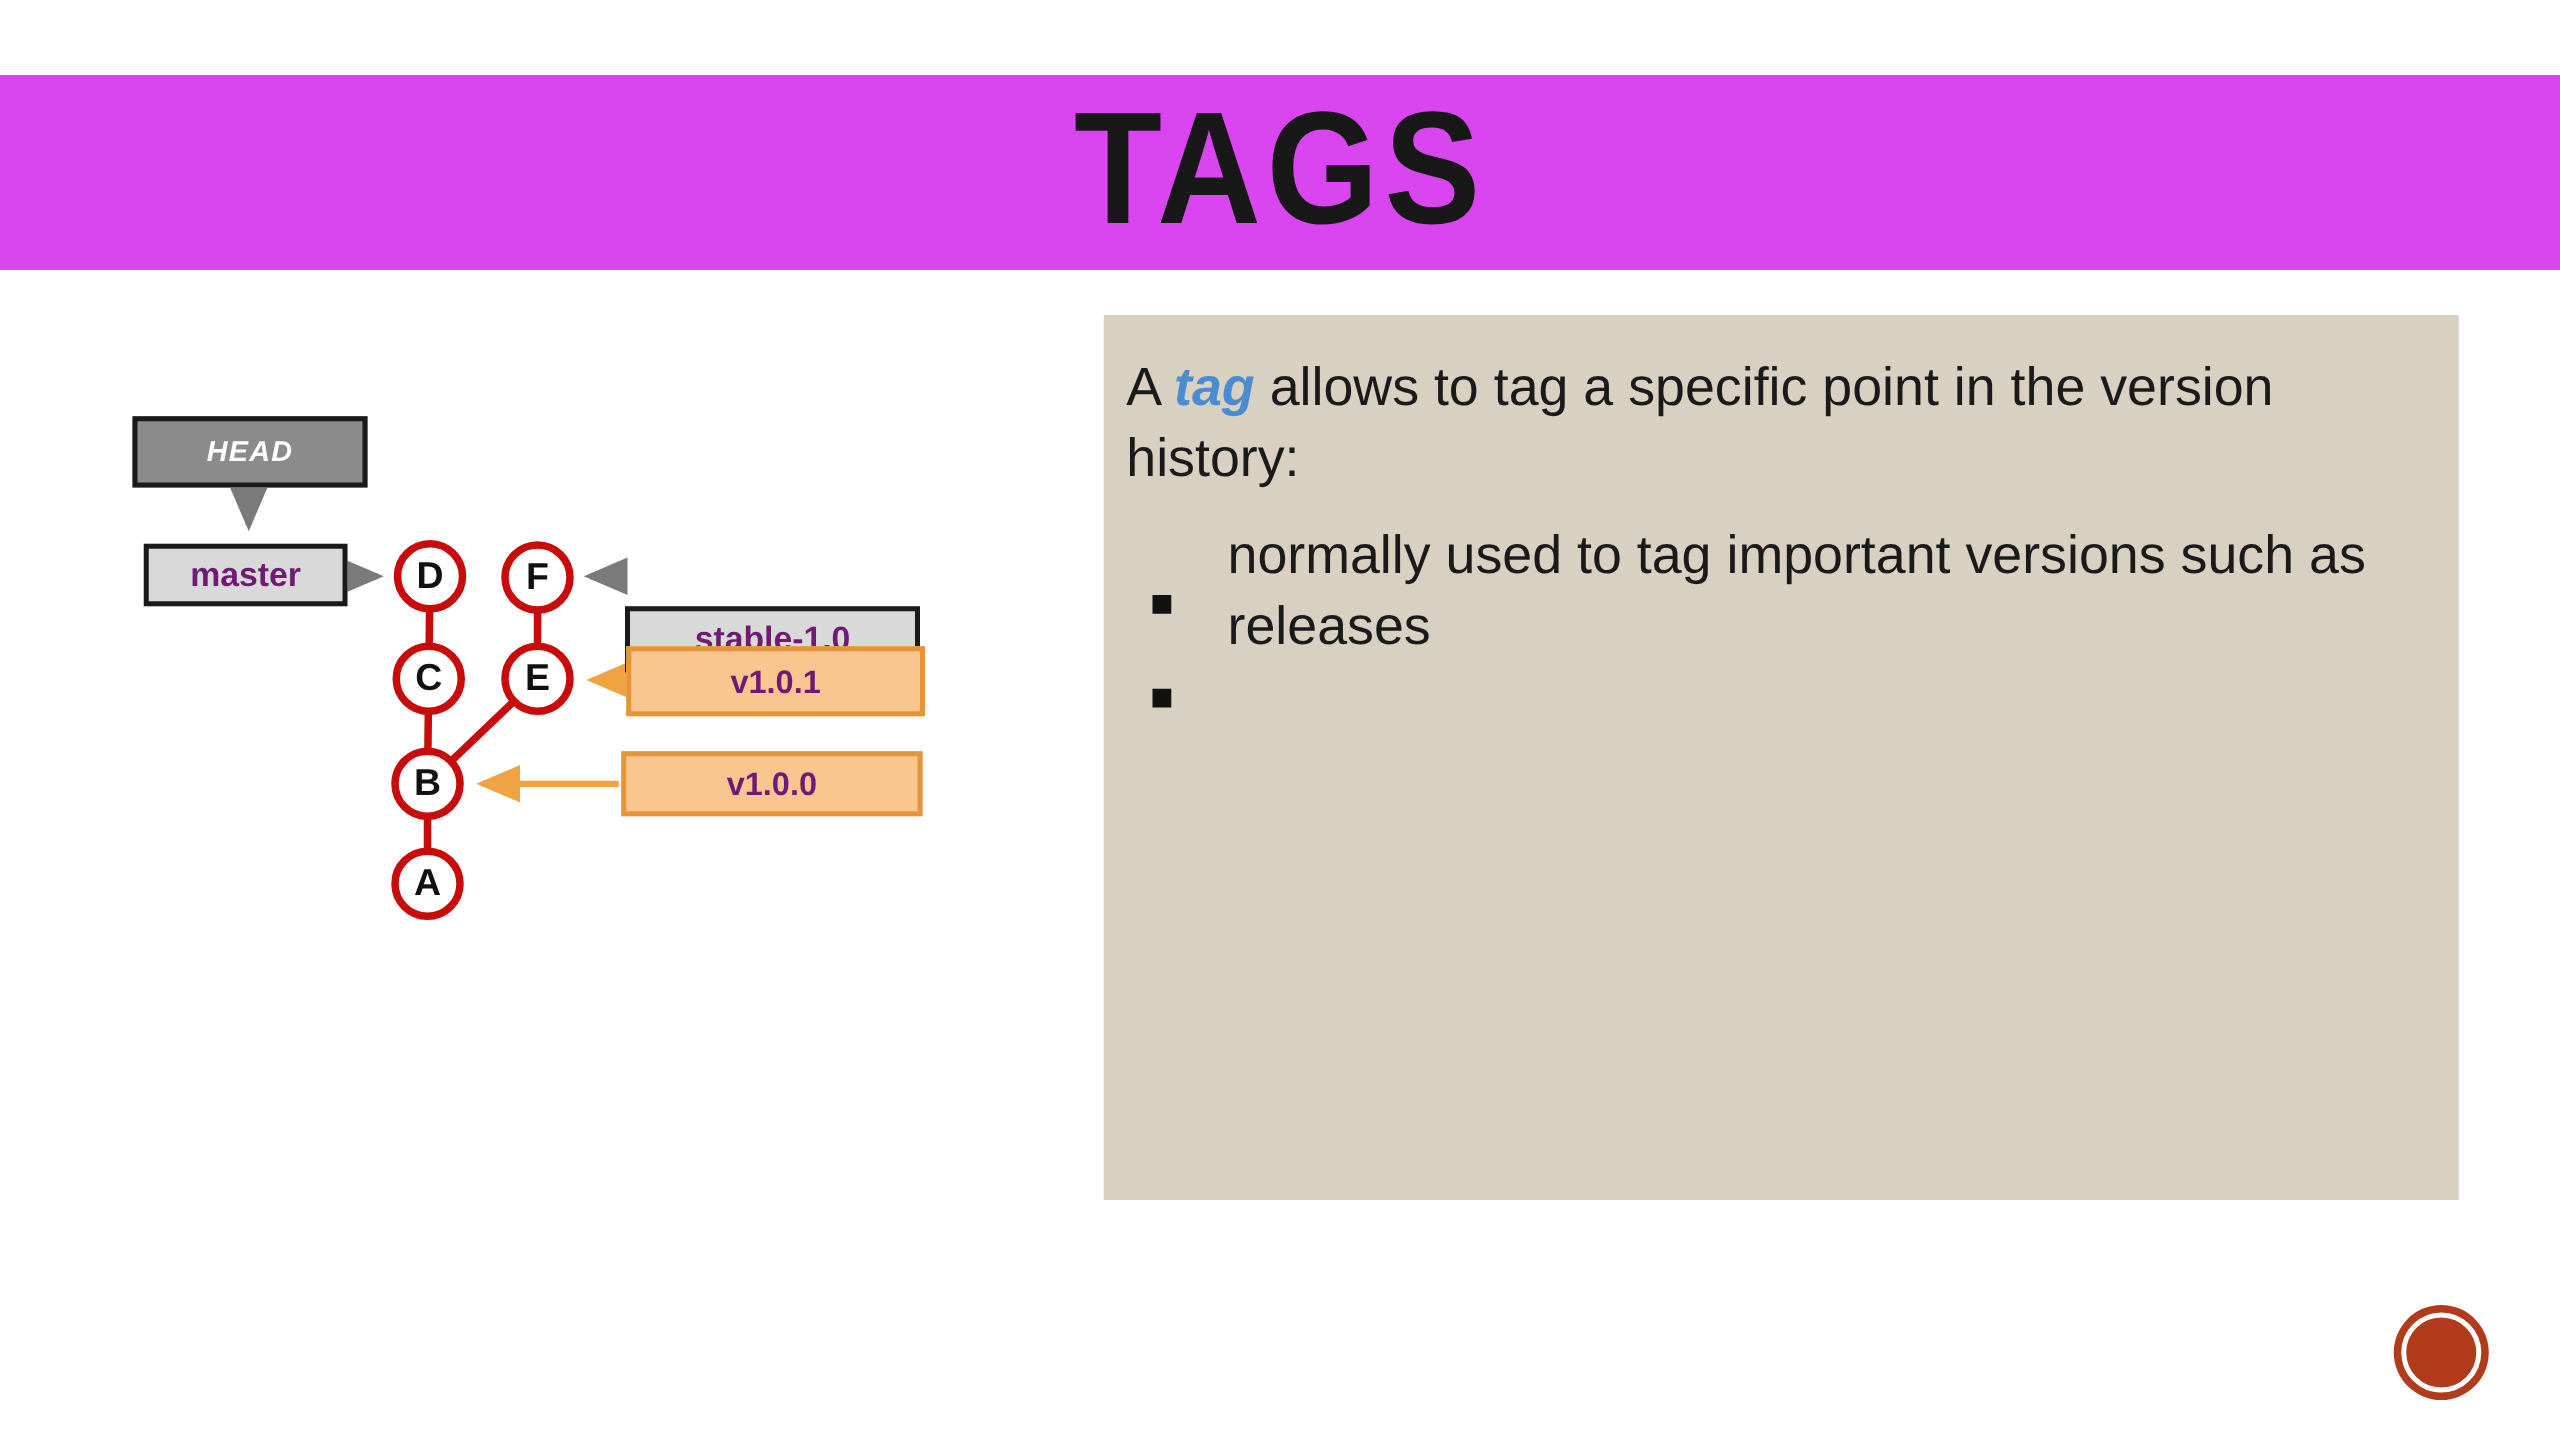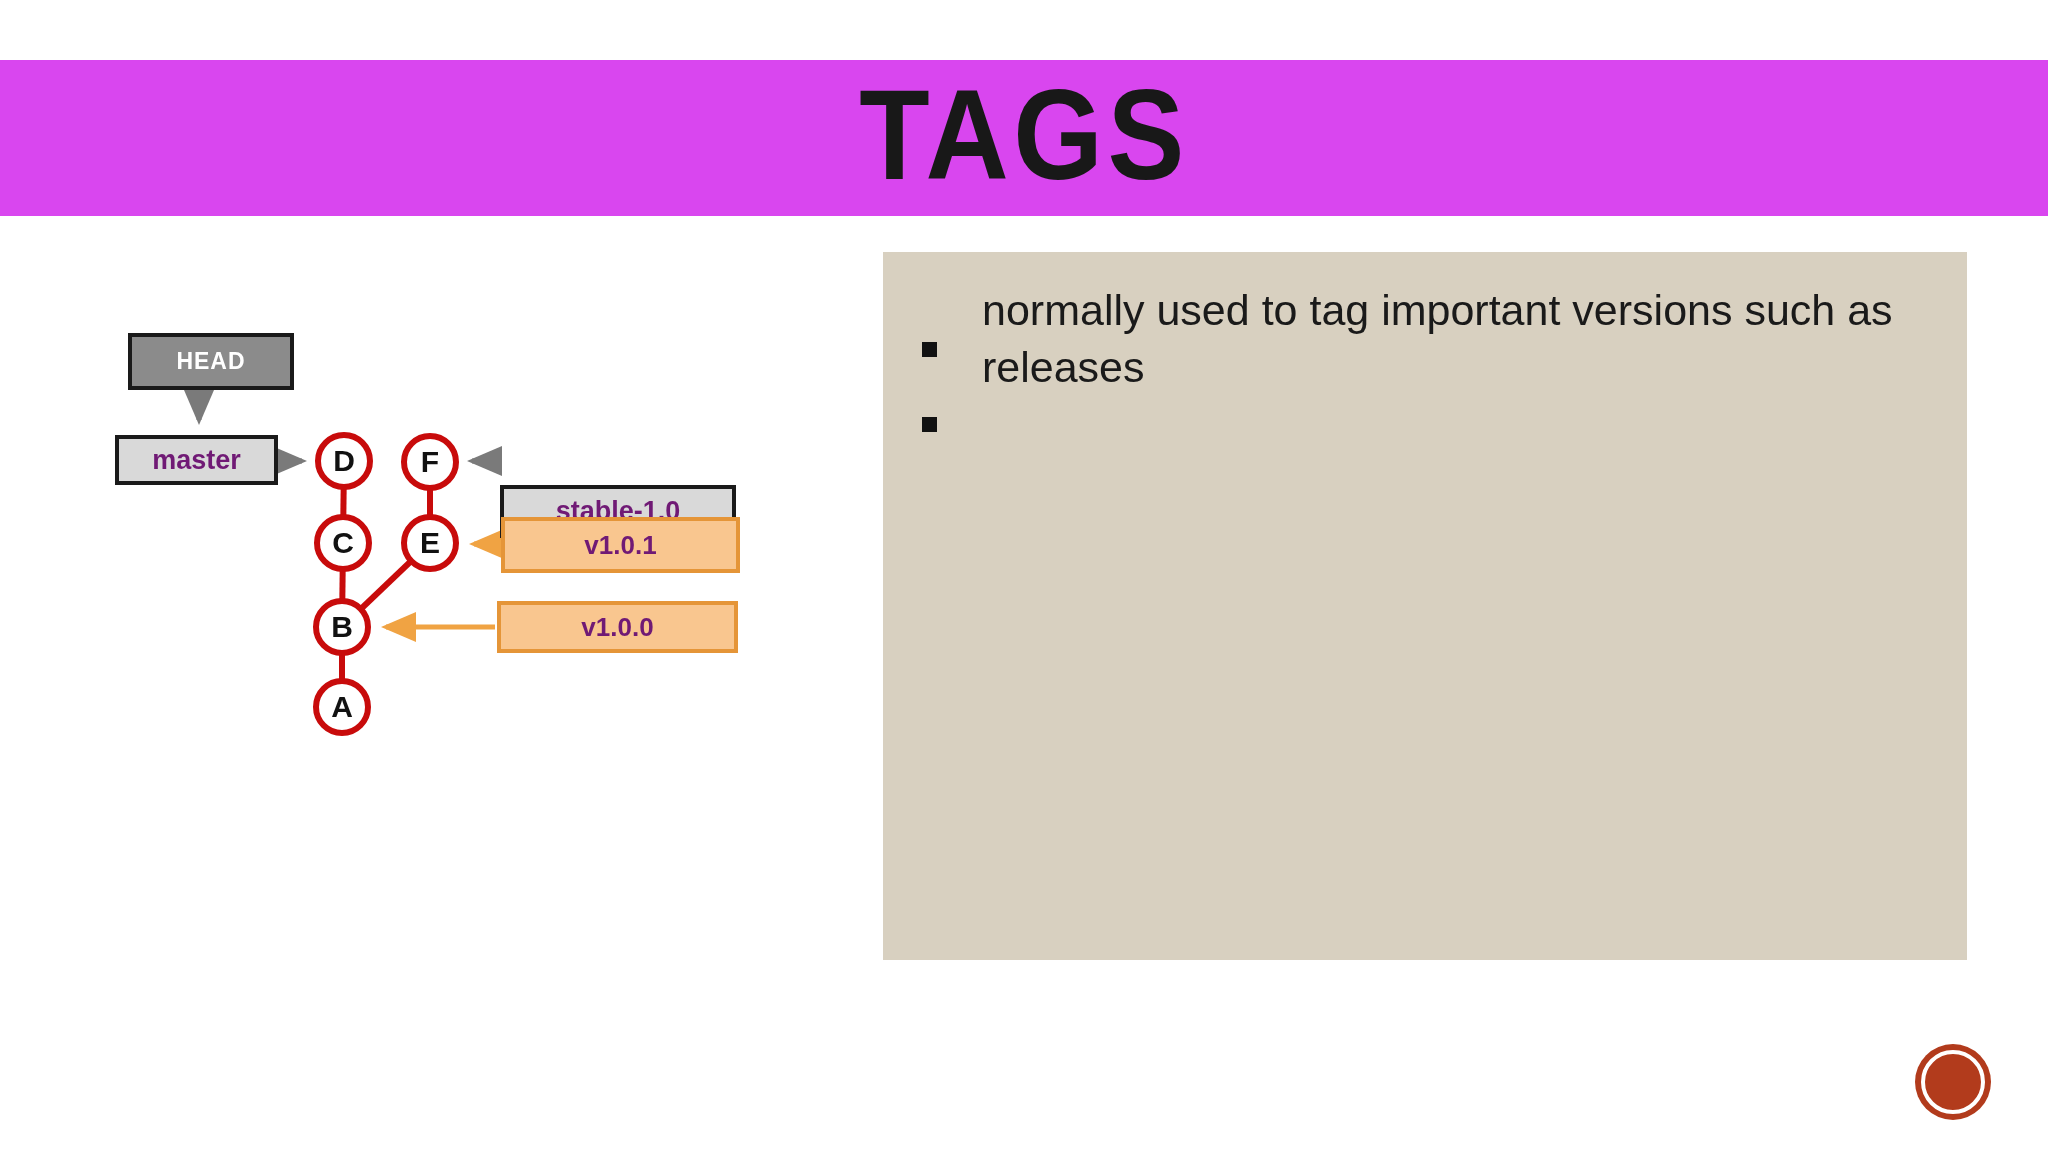"A tag allows to tag" p.intro { html: none -> <p><span>A </span><span>tag</span><span> allows to tag a specific point in the version history:</span></p> }
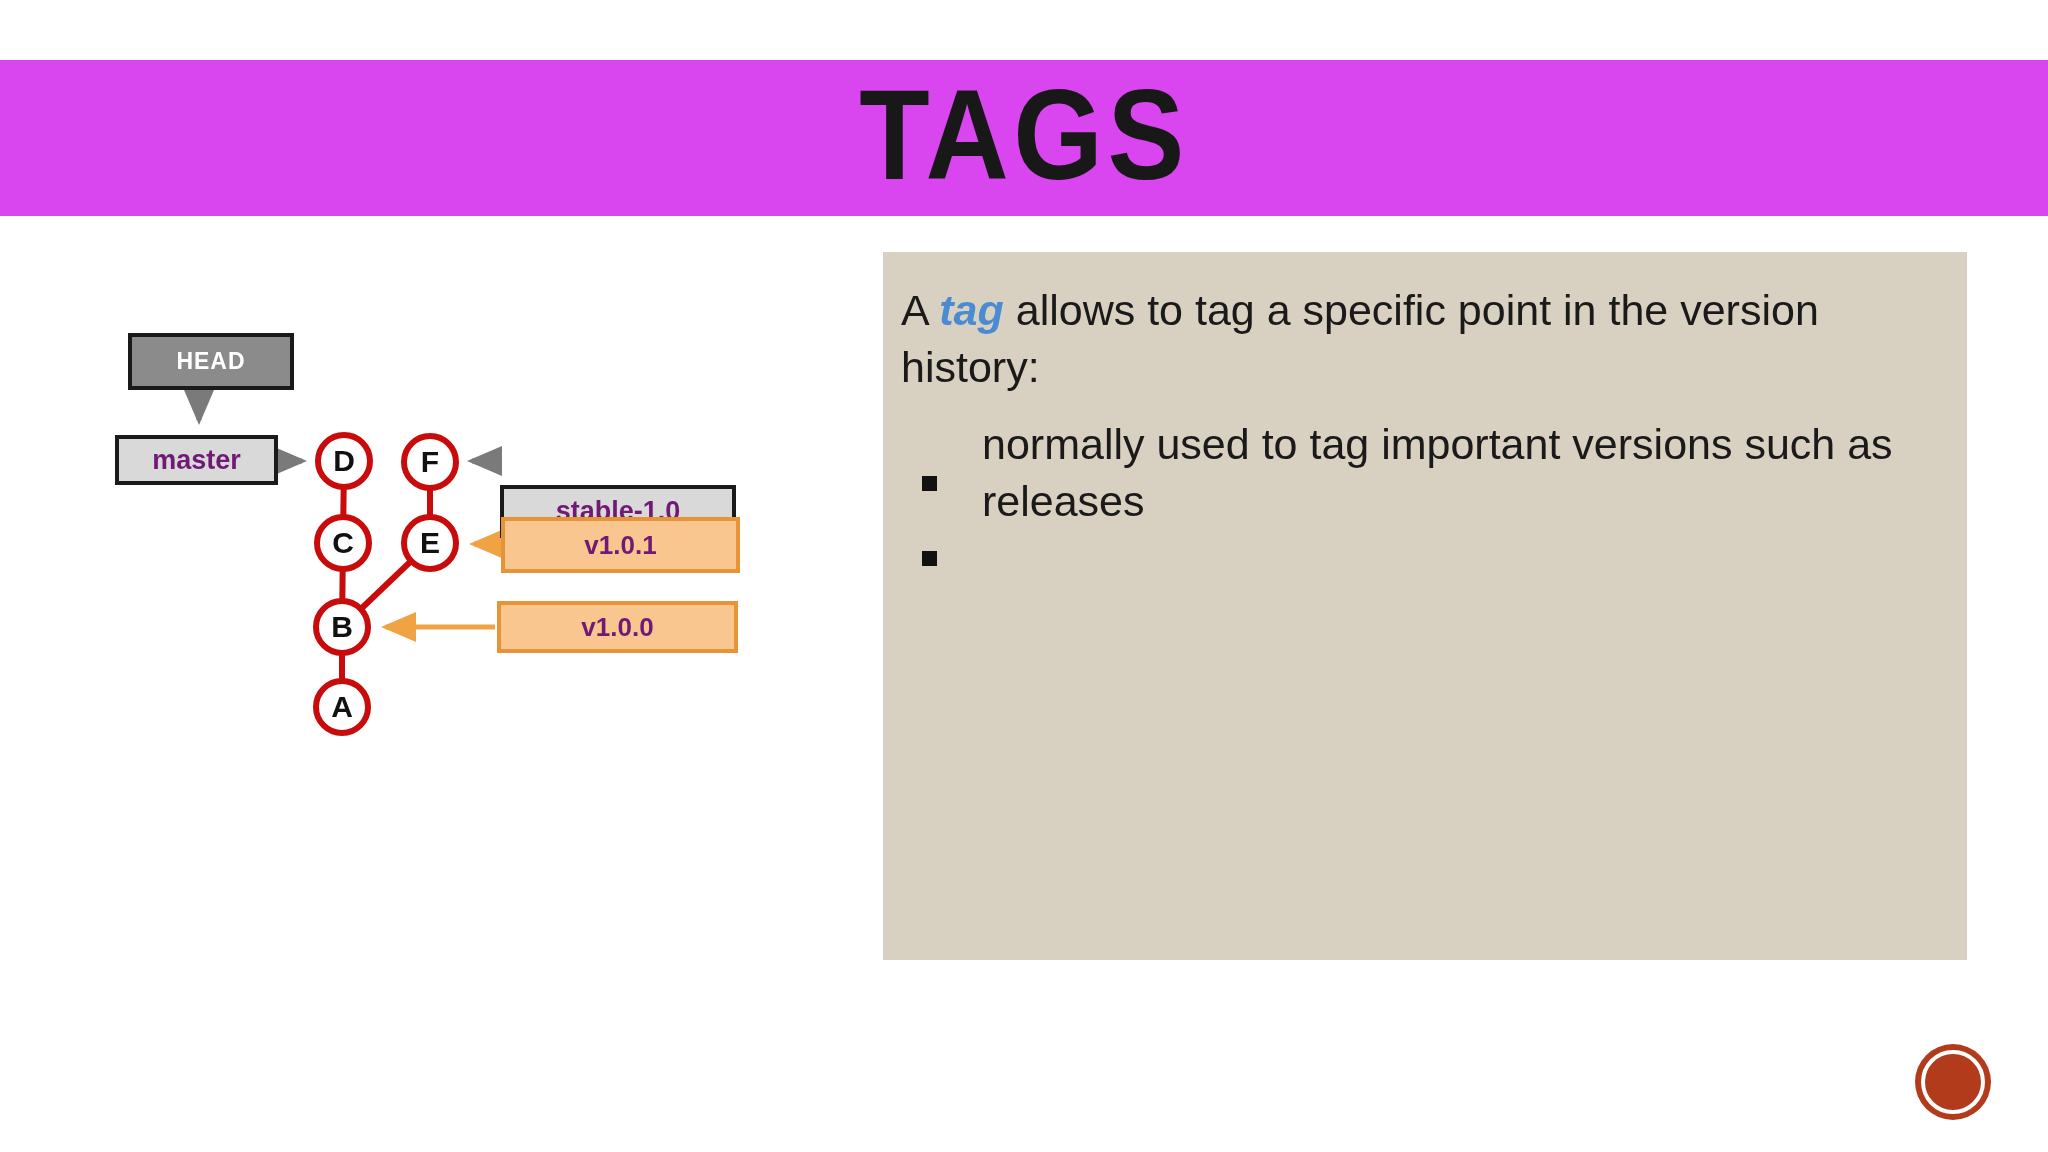"HEAD" .box-head { font-style: none -> italic; left: 128px -> 106px; width: 166px -> 188px }
